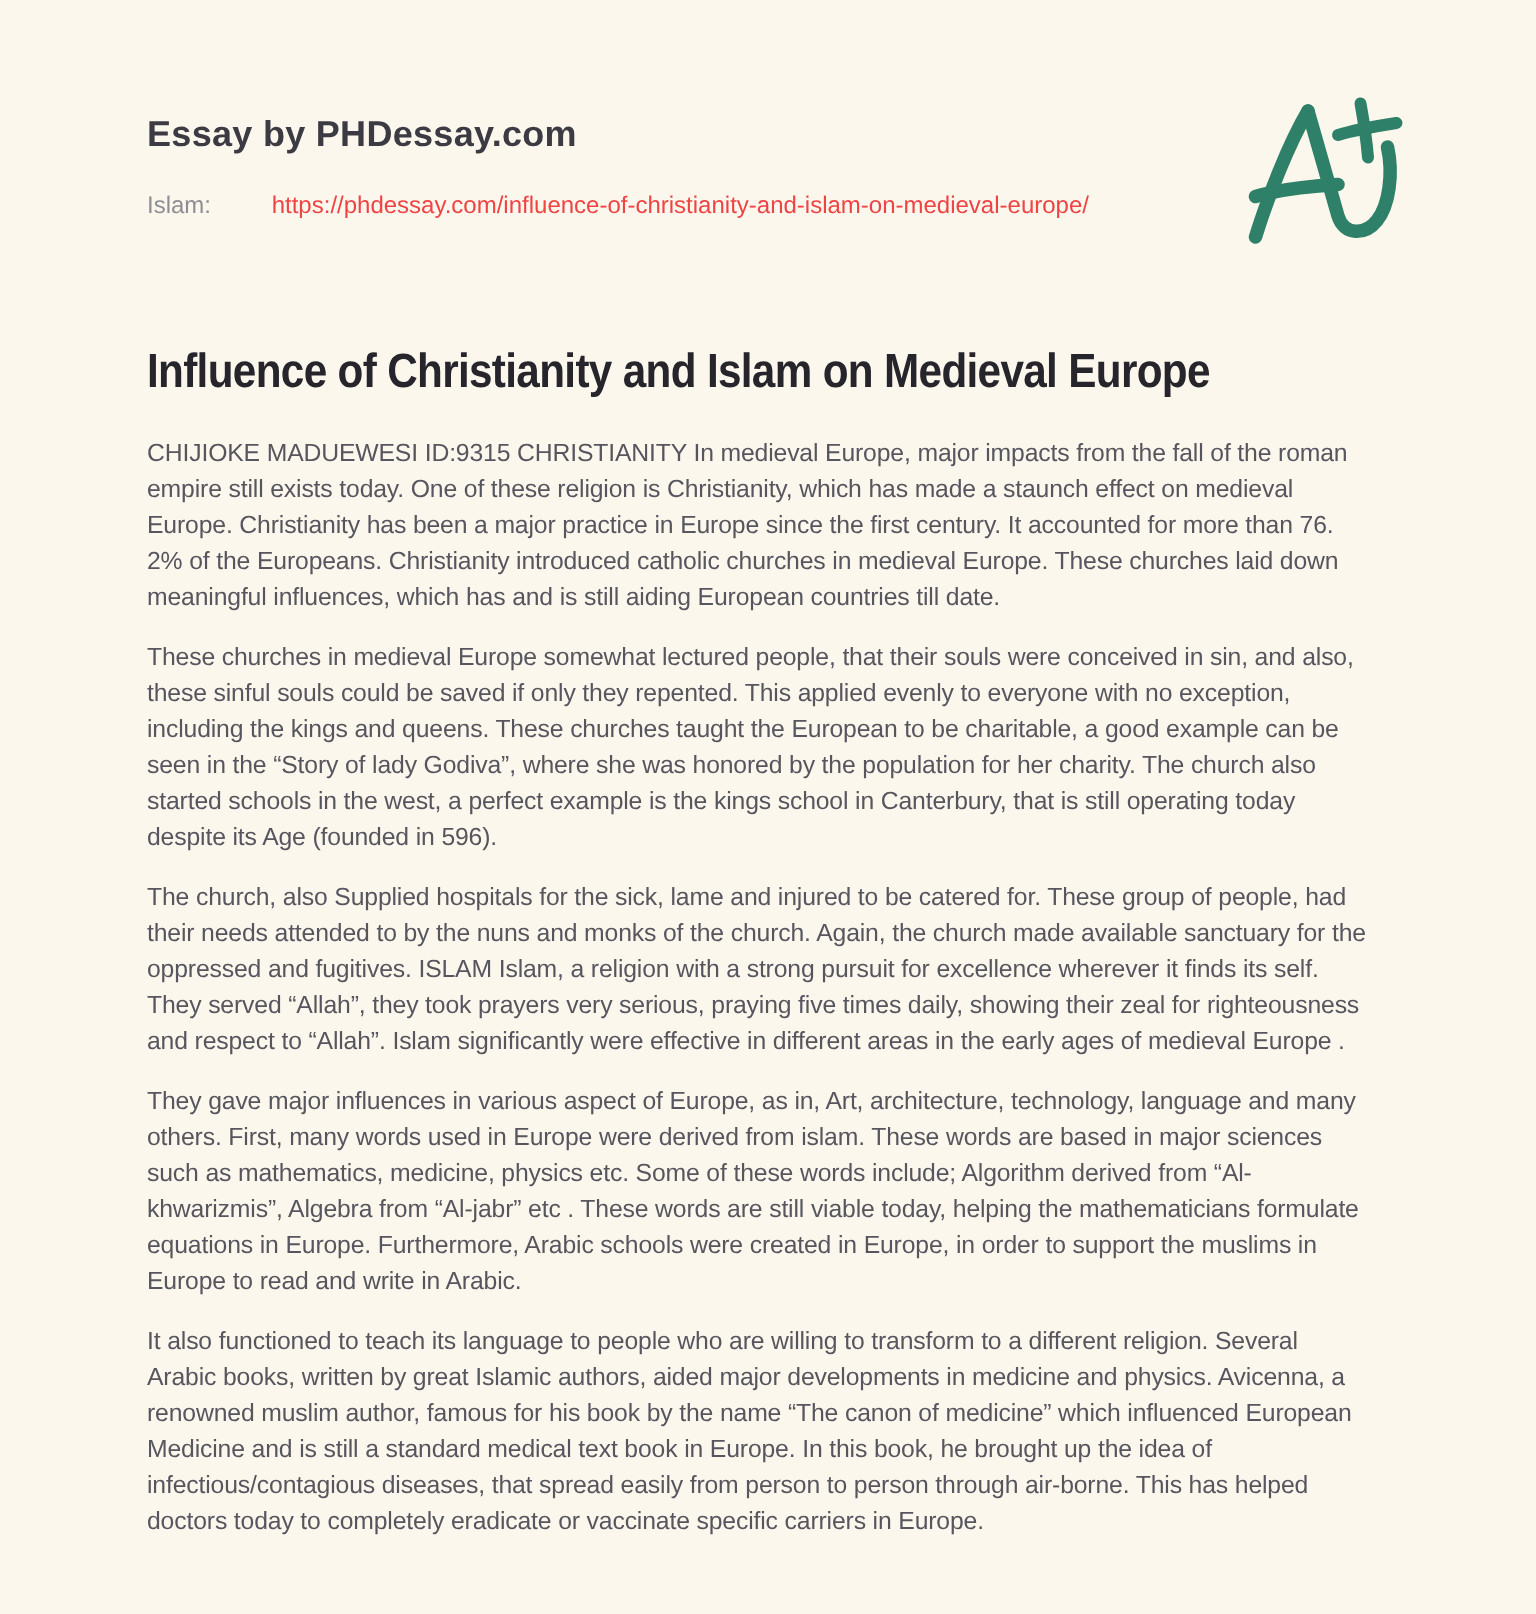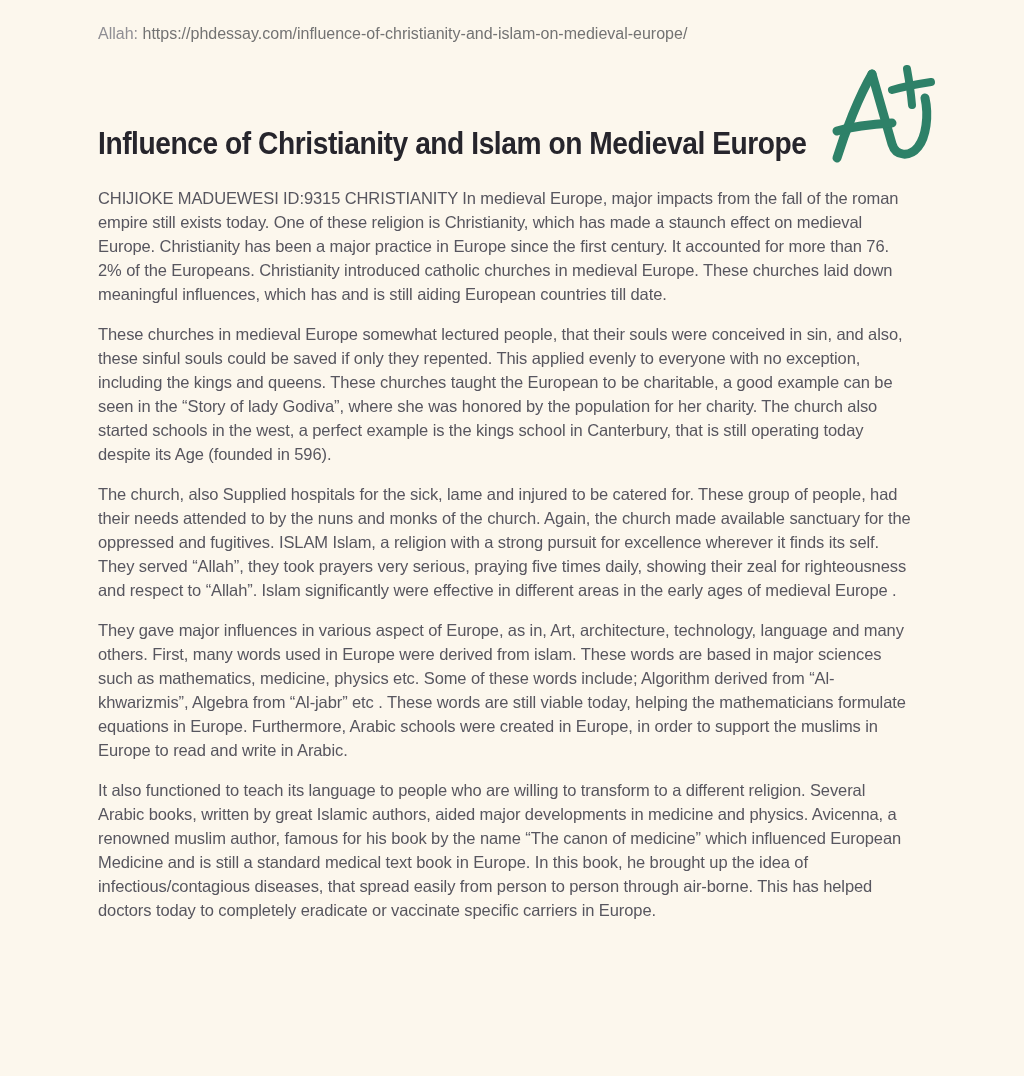"Essay by PHDessay.com" h1.site-heading { html: none -> <h1>Essay by PHDessay.com</h1> }
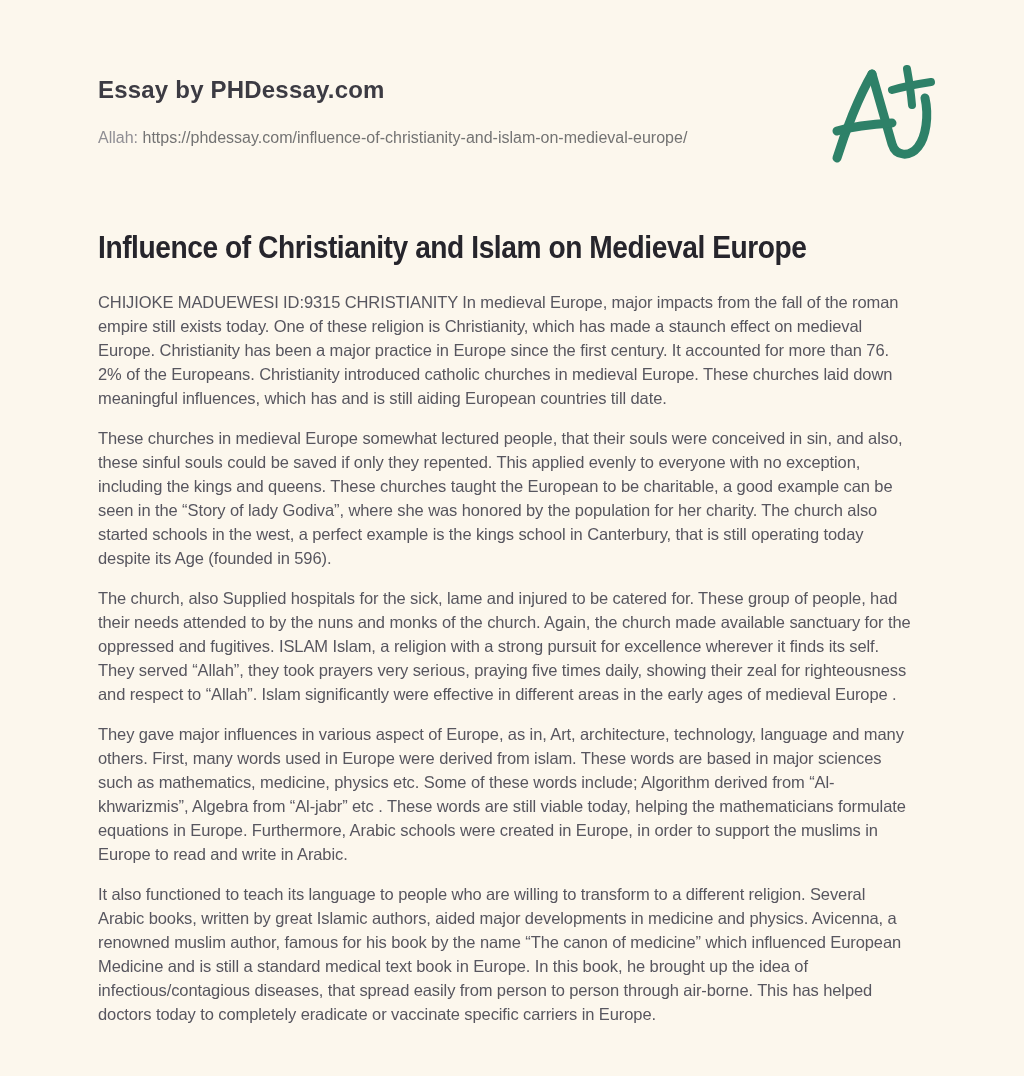"Allah:" span { text: Allah -> Islam }
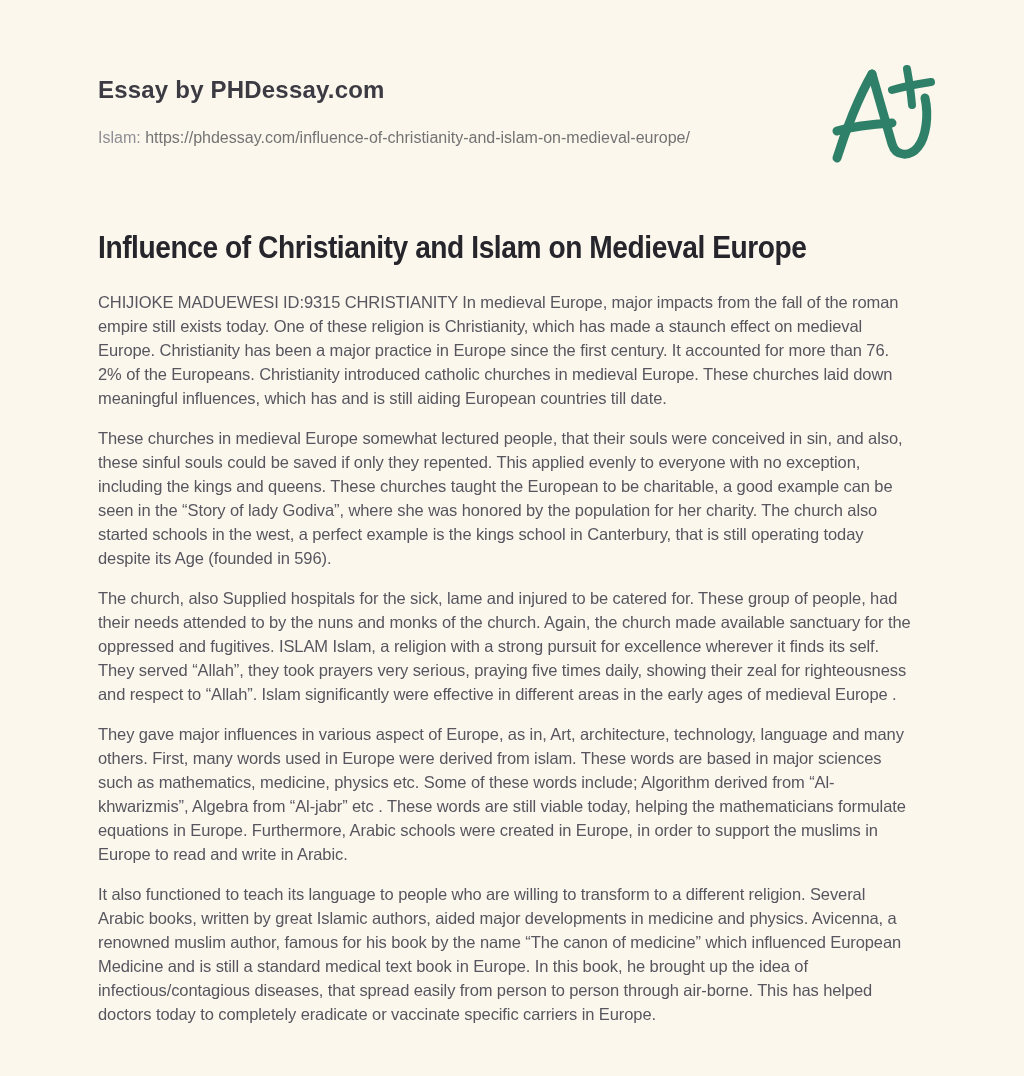"https://phdessay.com/influence-of-christ" .source-line a { color: #737373 -> #ef4444; margin-left: none -> 36px }
